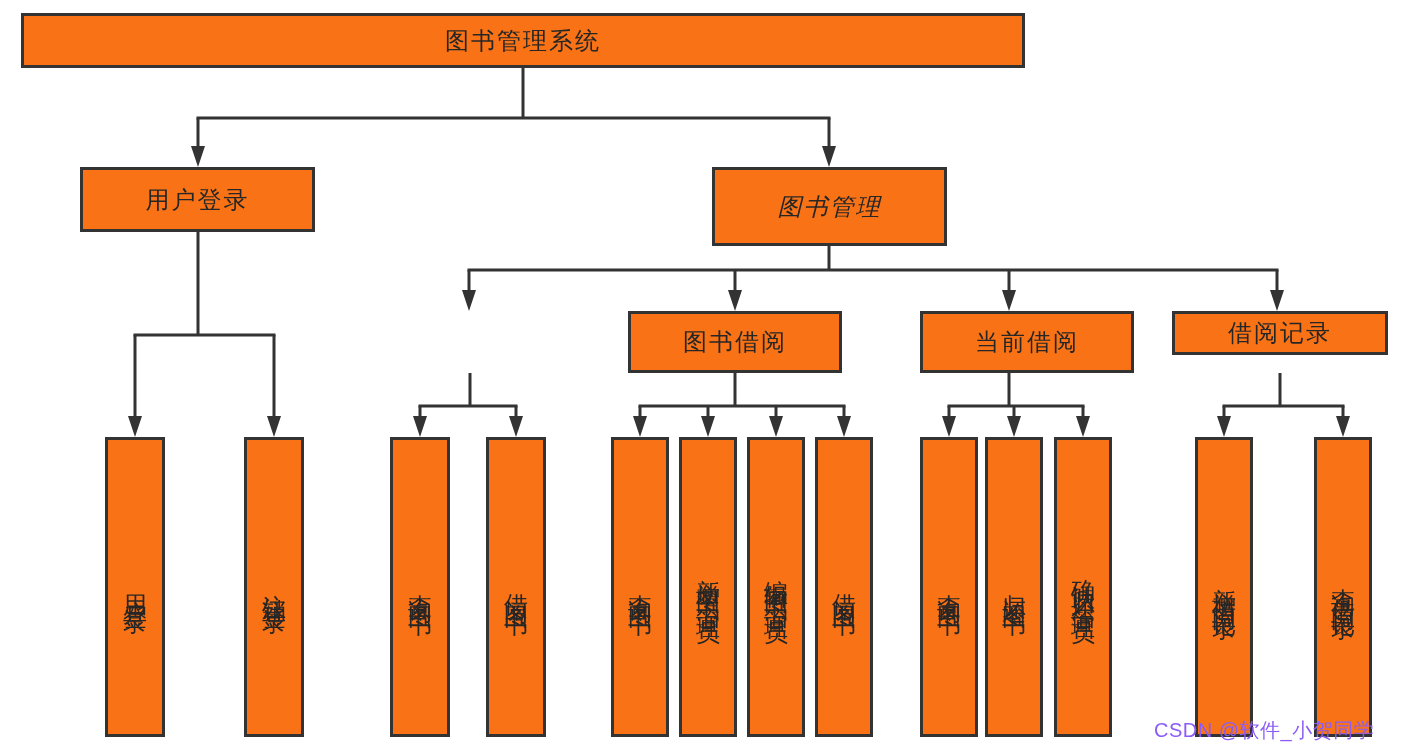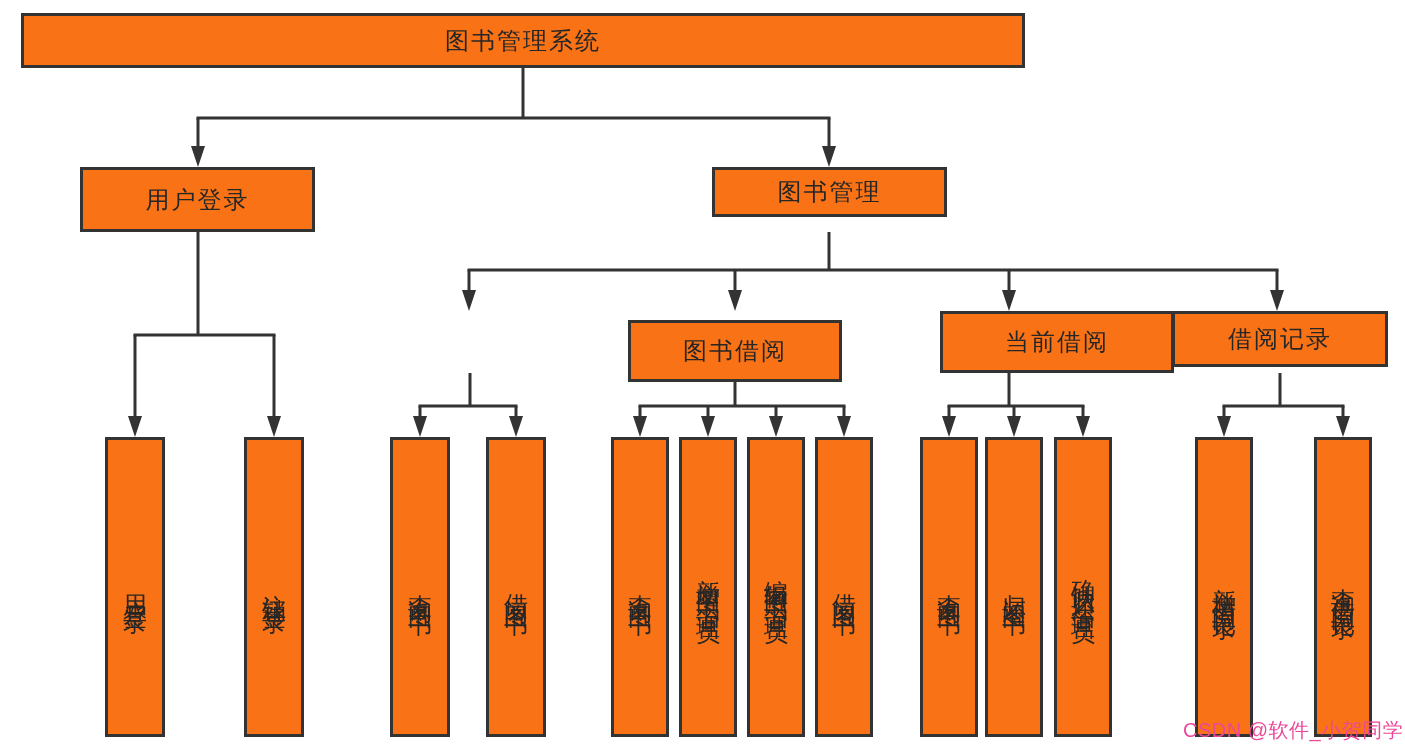"图书管理" div.box { font-style: none -> italic; height: 50px -> 79px }
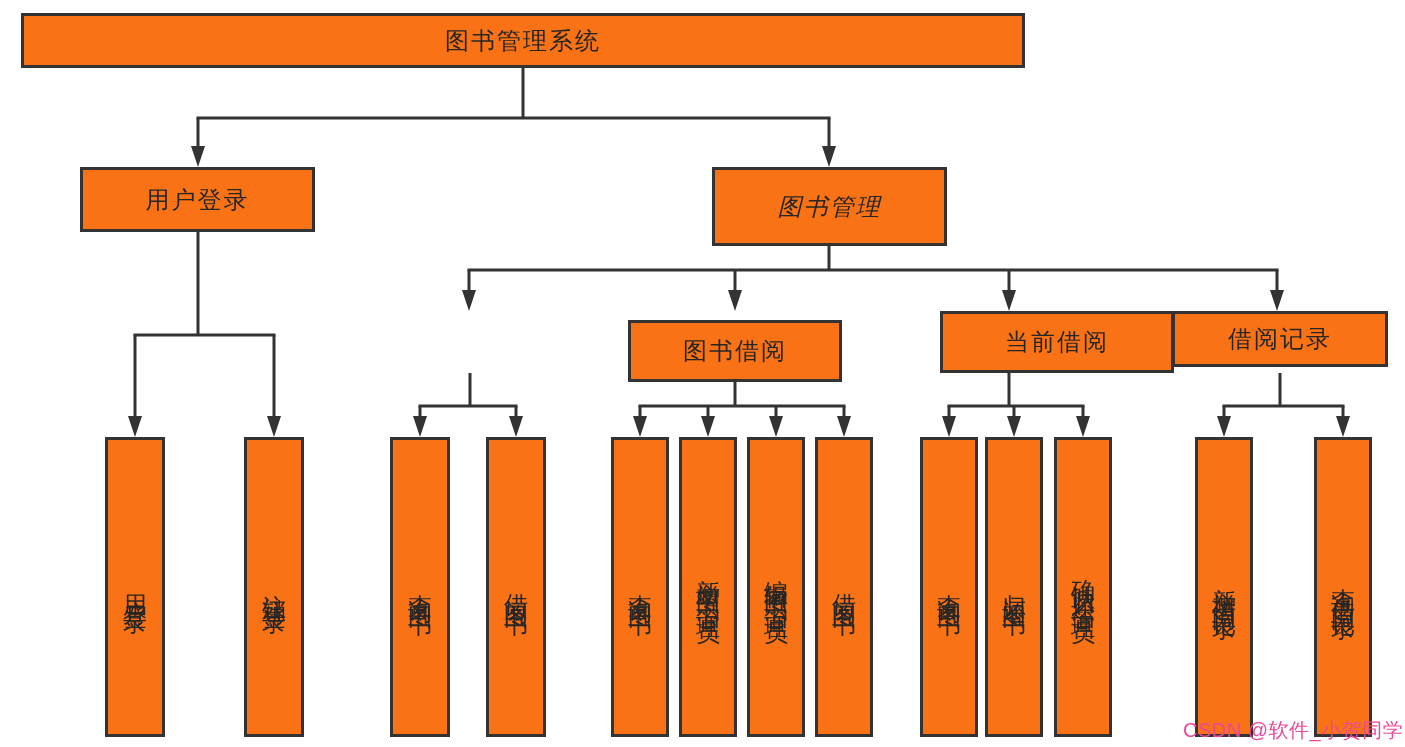"图书借阅" div.box { top: 320px -> 311px }
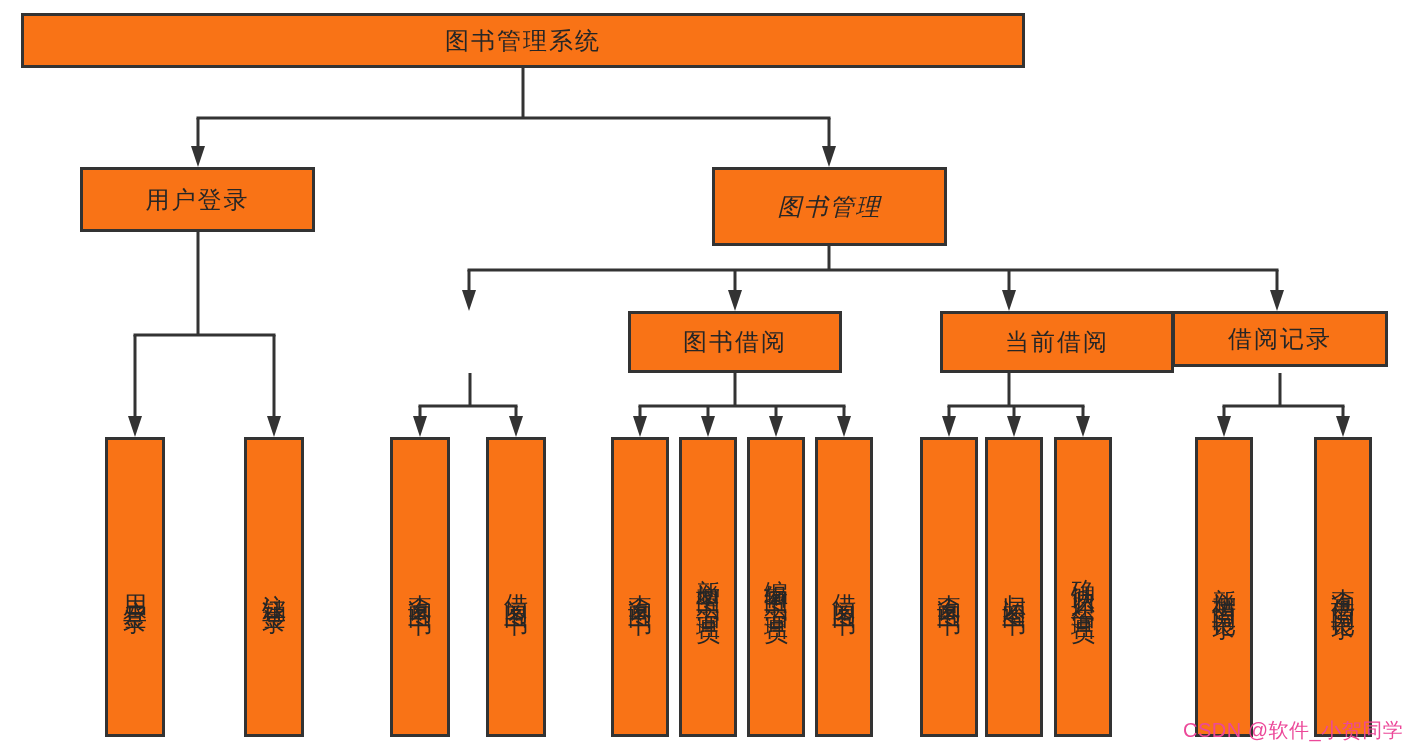"当前借阅" div.box { left: 940px -> 920px; width: 234px -> 214px }
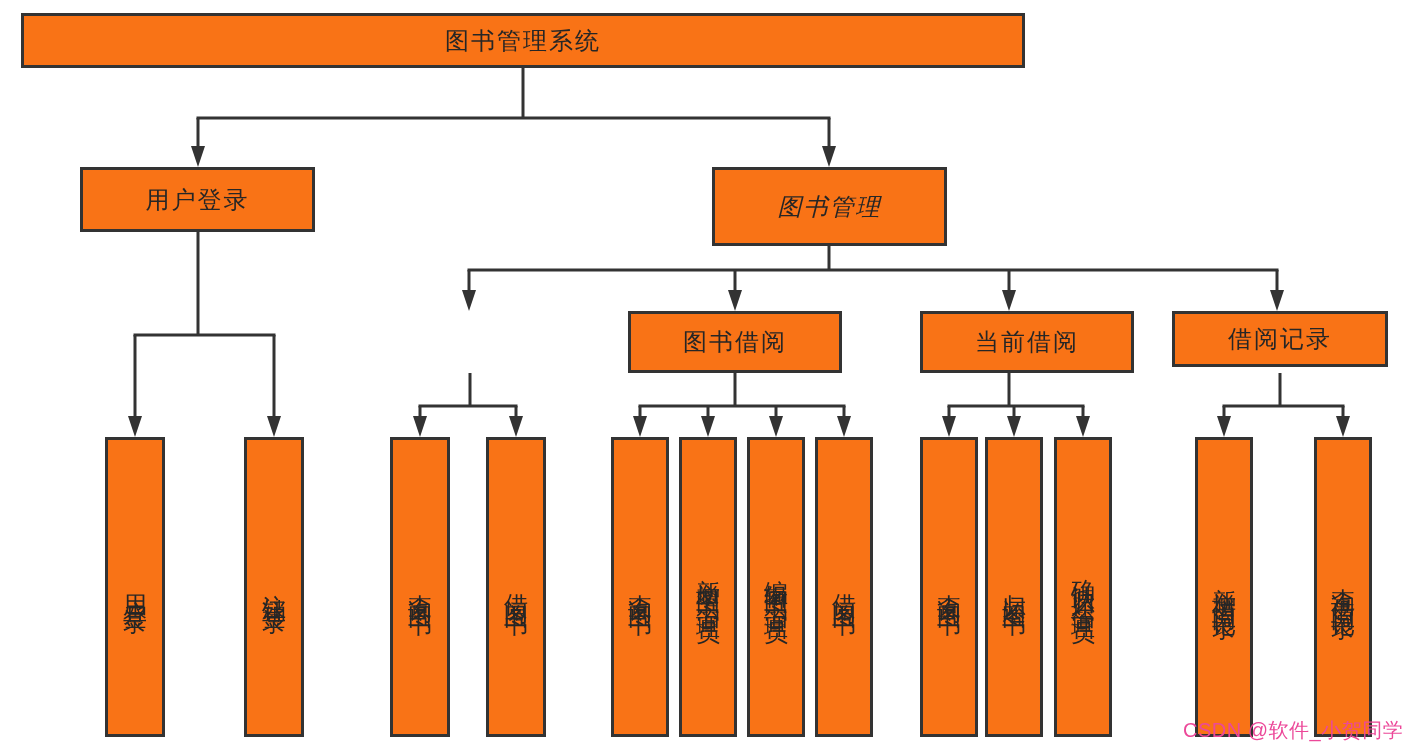"借阅记录" div.box { height: 56px -> 44px }
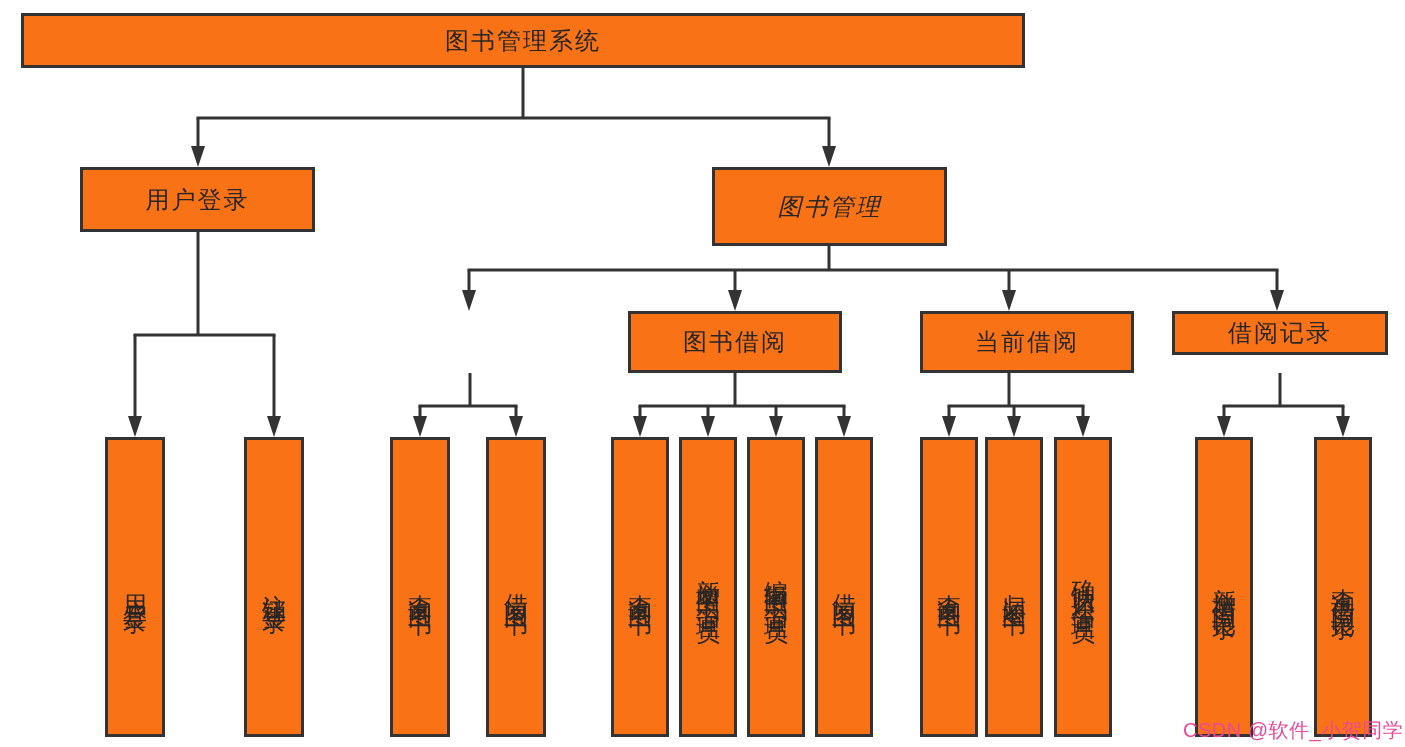"CSDN @软件_小贺同学" .watermark { color: #ec4899 -> #8b5cf6; left: 1183px -> 1154px }
